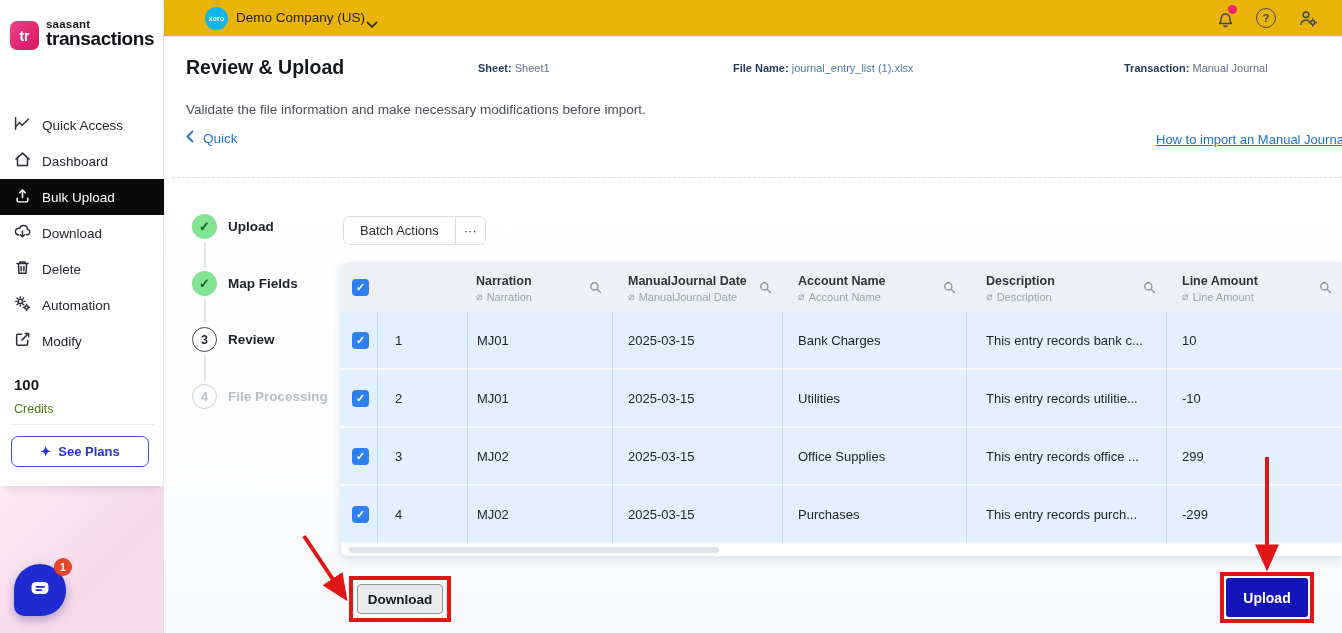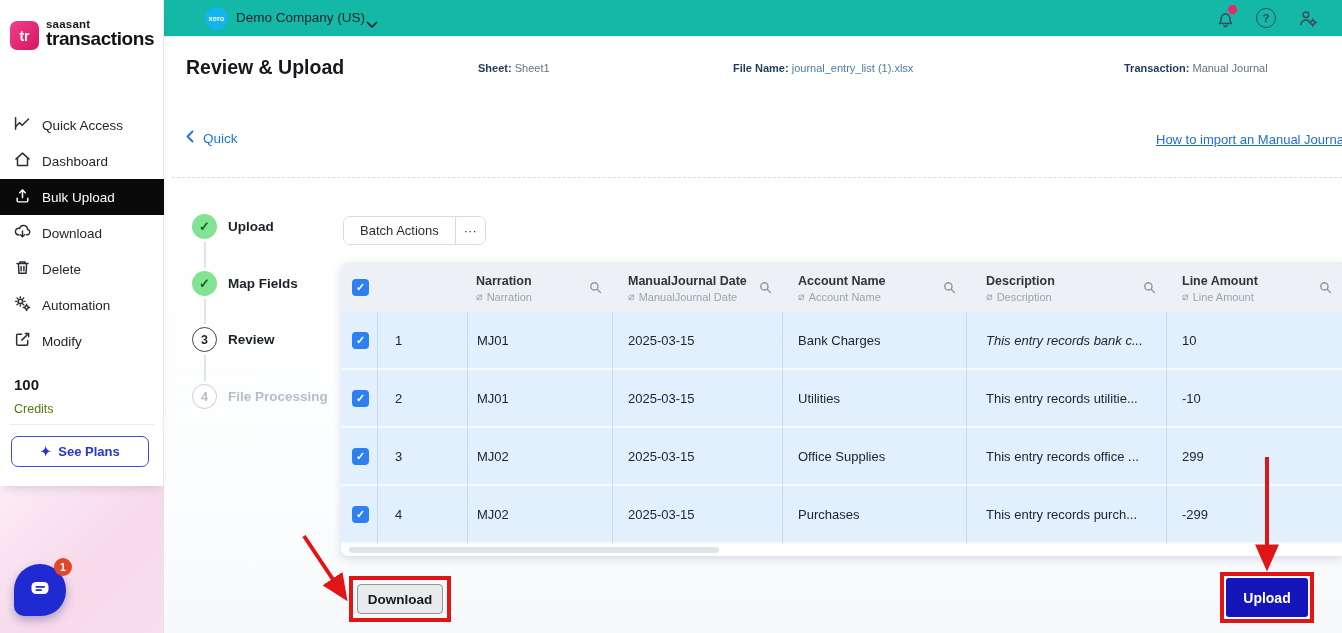"xero" .topbar { background: #14b8a6 -> #eab308 }
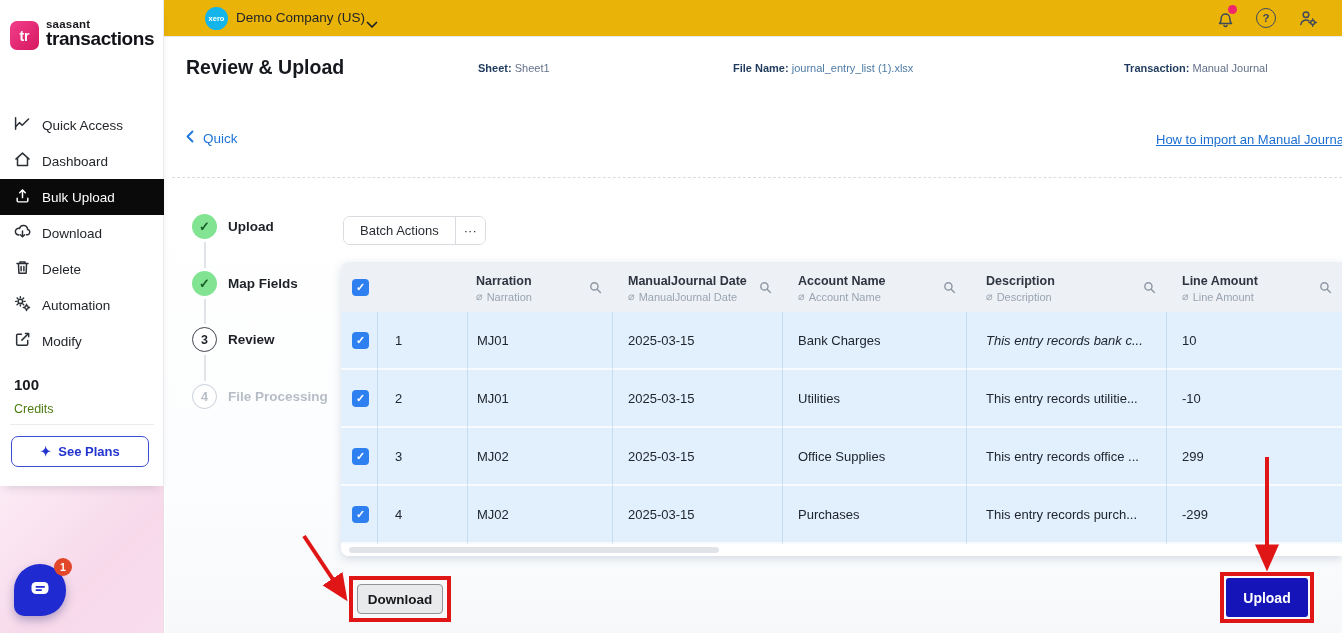"Validate the file information and" div.abs { html: none -> <div>Validate the file information and make necessary modifications before import.</div> }
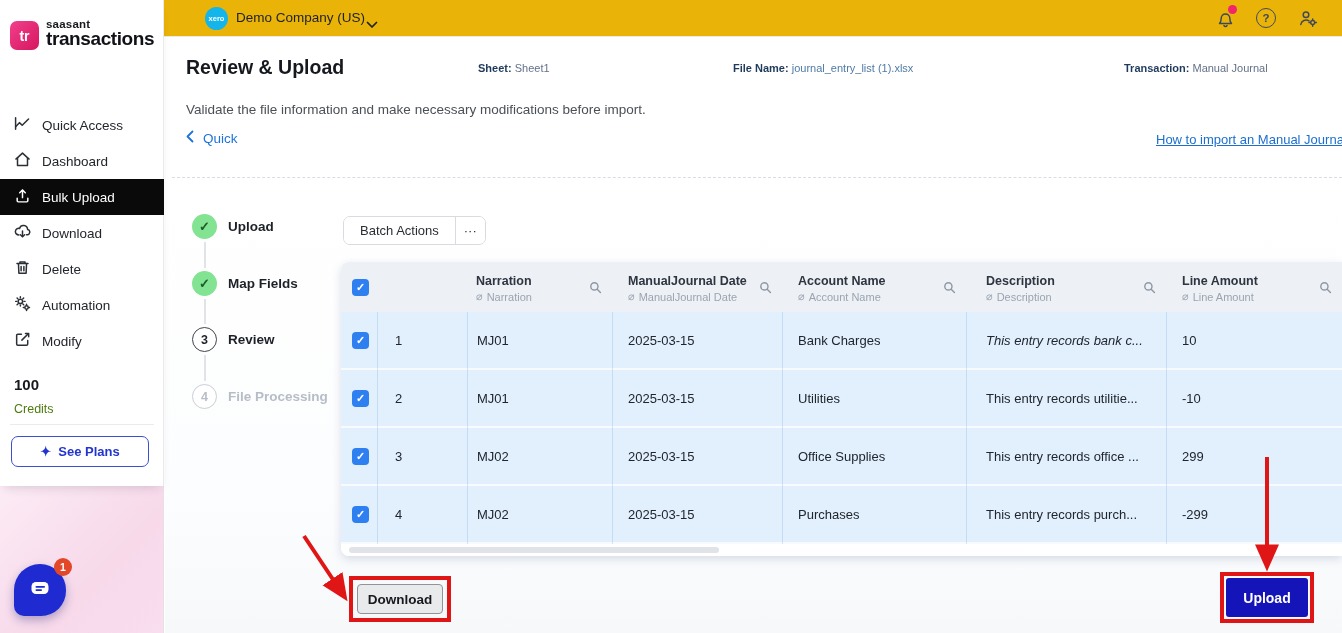"This entry records bank c..." div.td { font-style: italic -> none }
